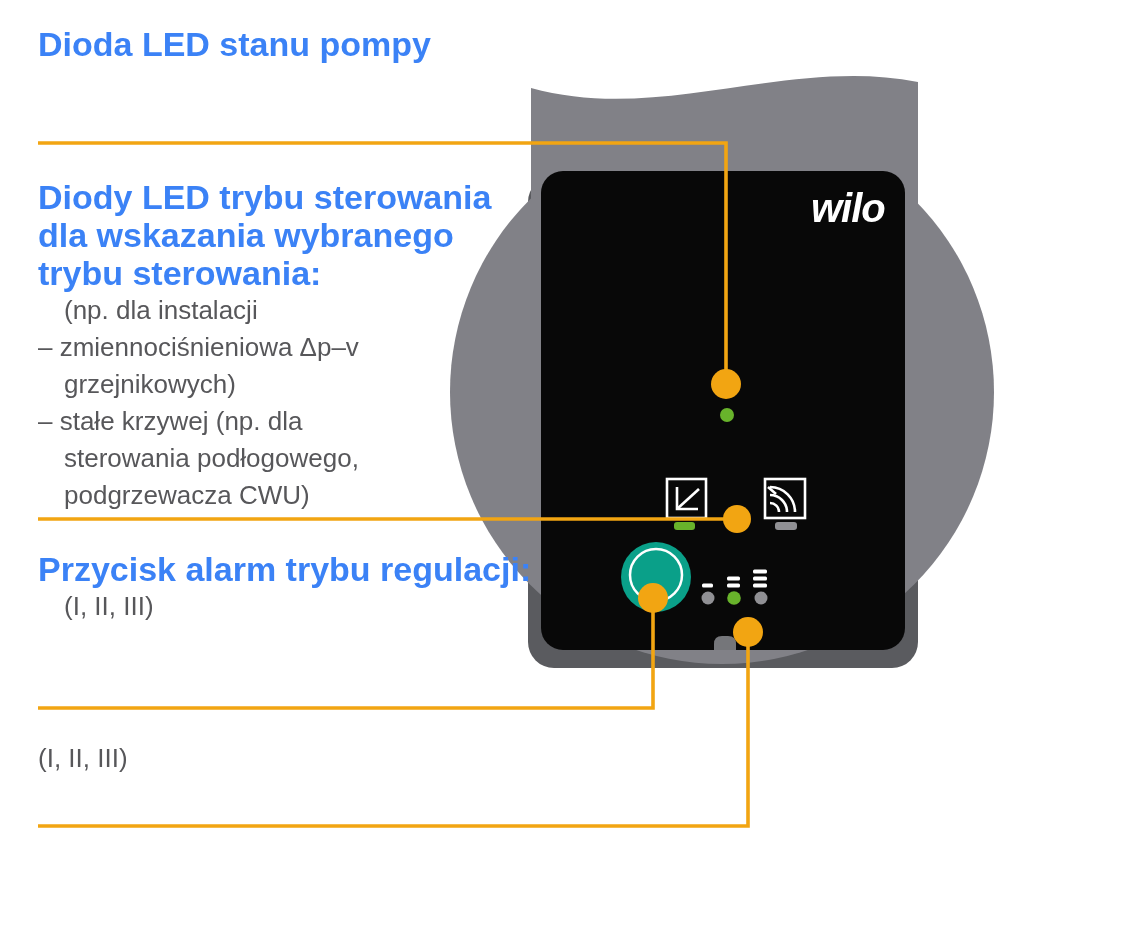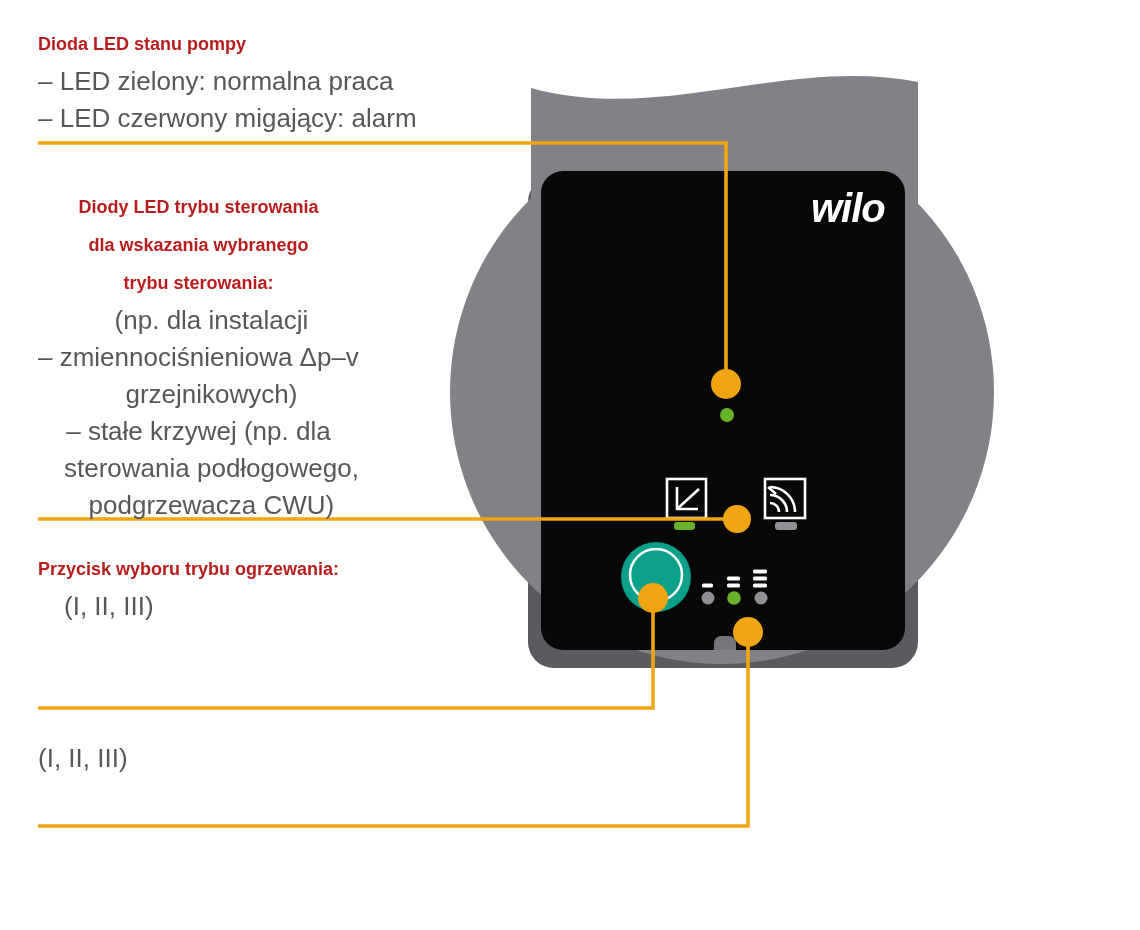"Dioda LED stanu pompy" .sec .title { color: #b91c1c -> #3b82f6; font-size: 18px -> 34px }
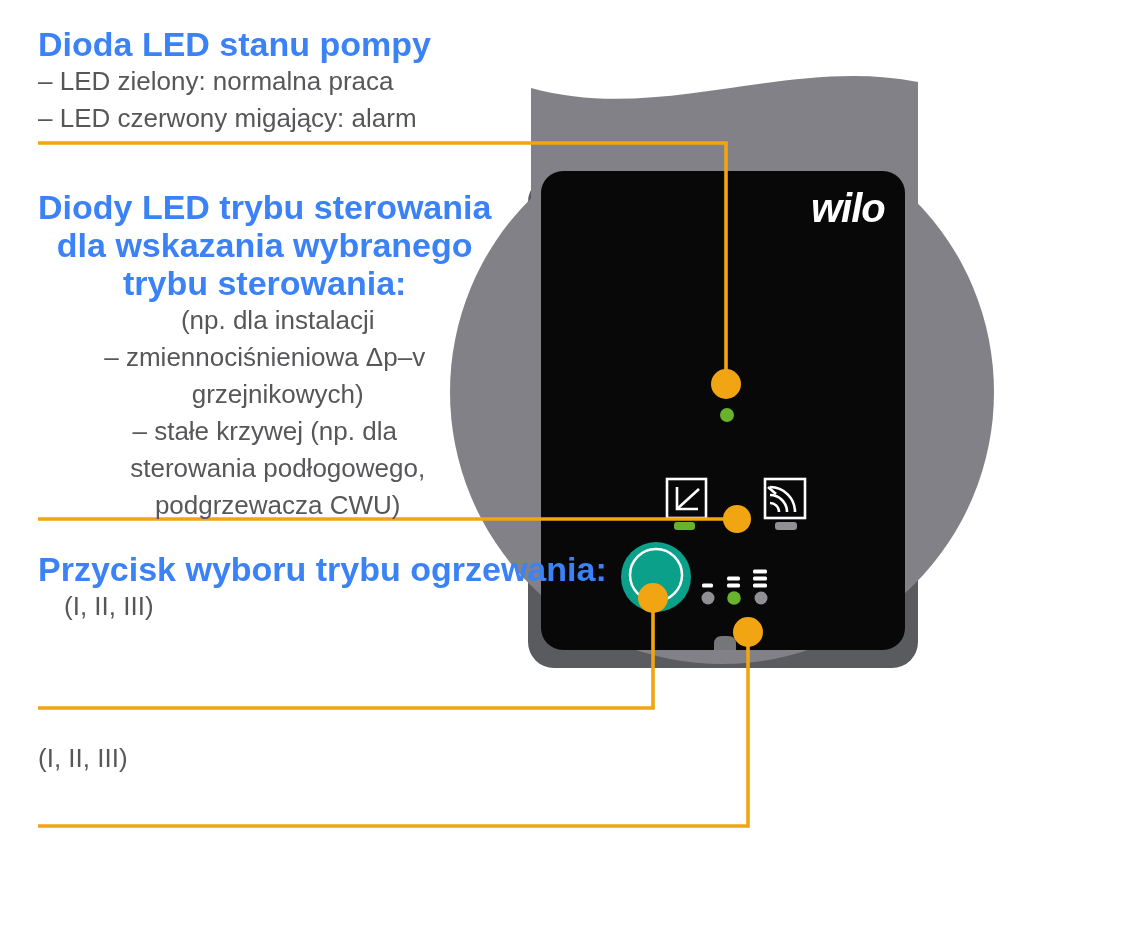"– LED zielony: normalna praca" div { html: <div> <div>– LED zielony: normalna praca</div> <div>– LED czerwony migający: alarm</div> </div> -> none }
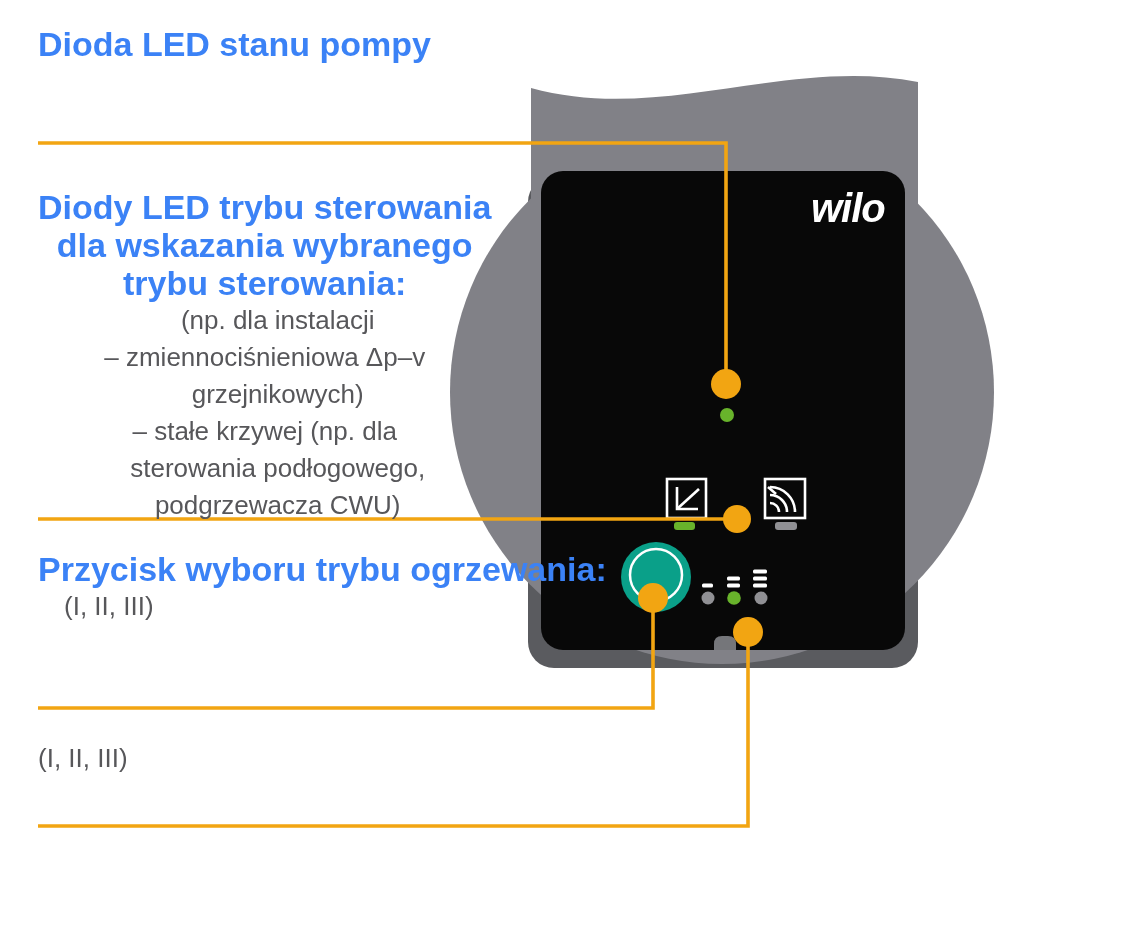"Diody LED trybu sterowania" #sec2 { text-align: center -> none; top: 188px -> 178px }
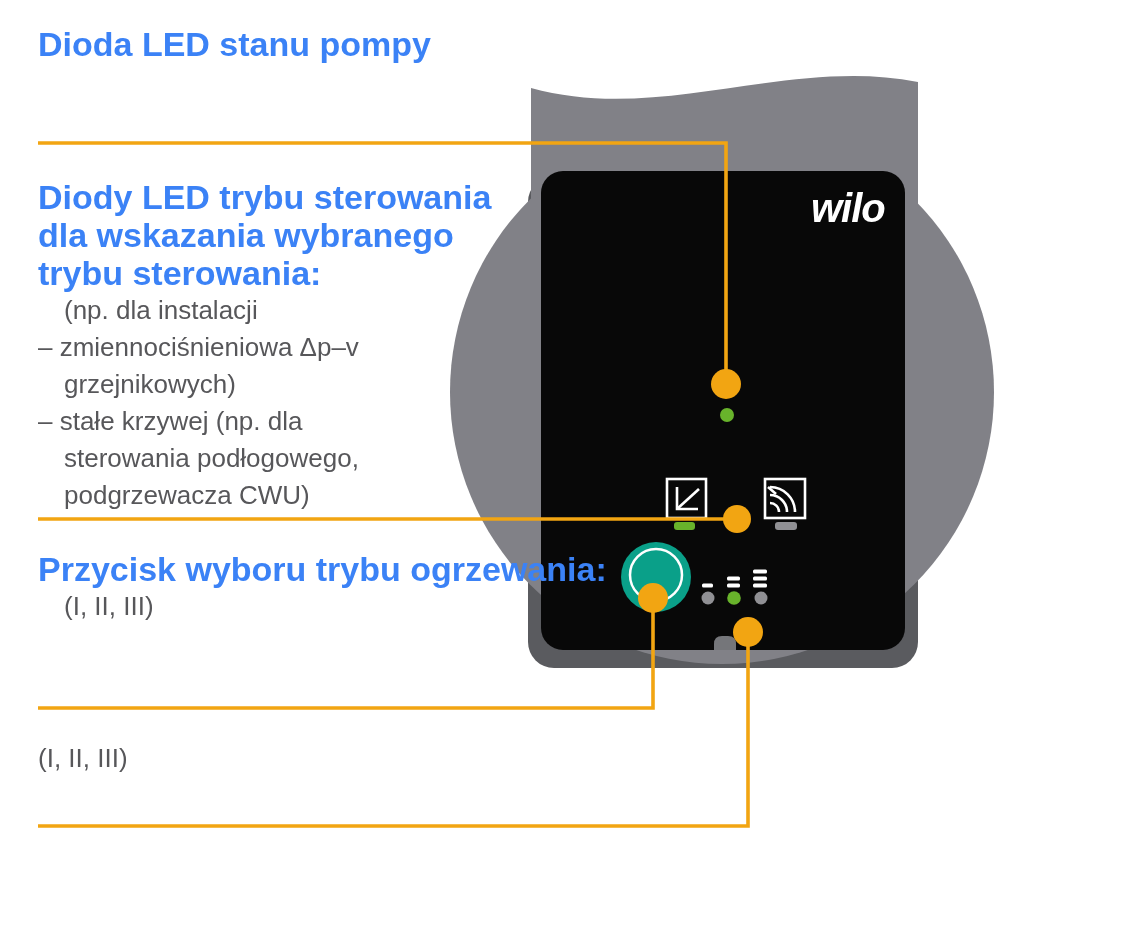"Przycisk wyboru trybu ogrzewania:" div.title { text: wyboru trybu ogrzewania -> alarm trybu regulacji }
